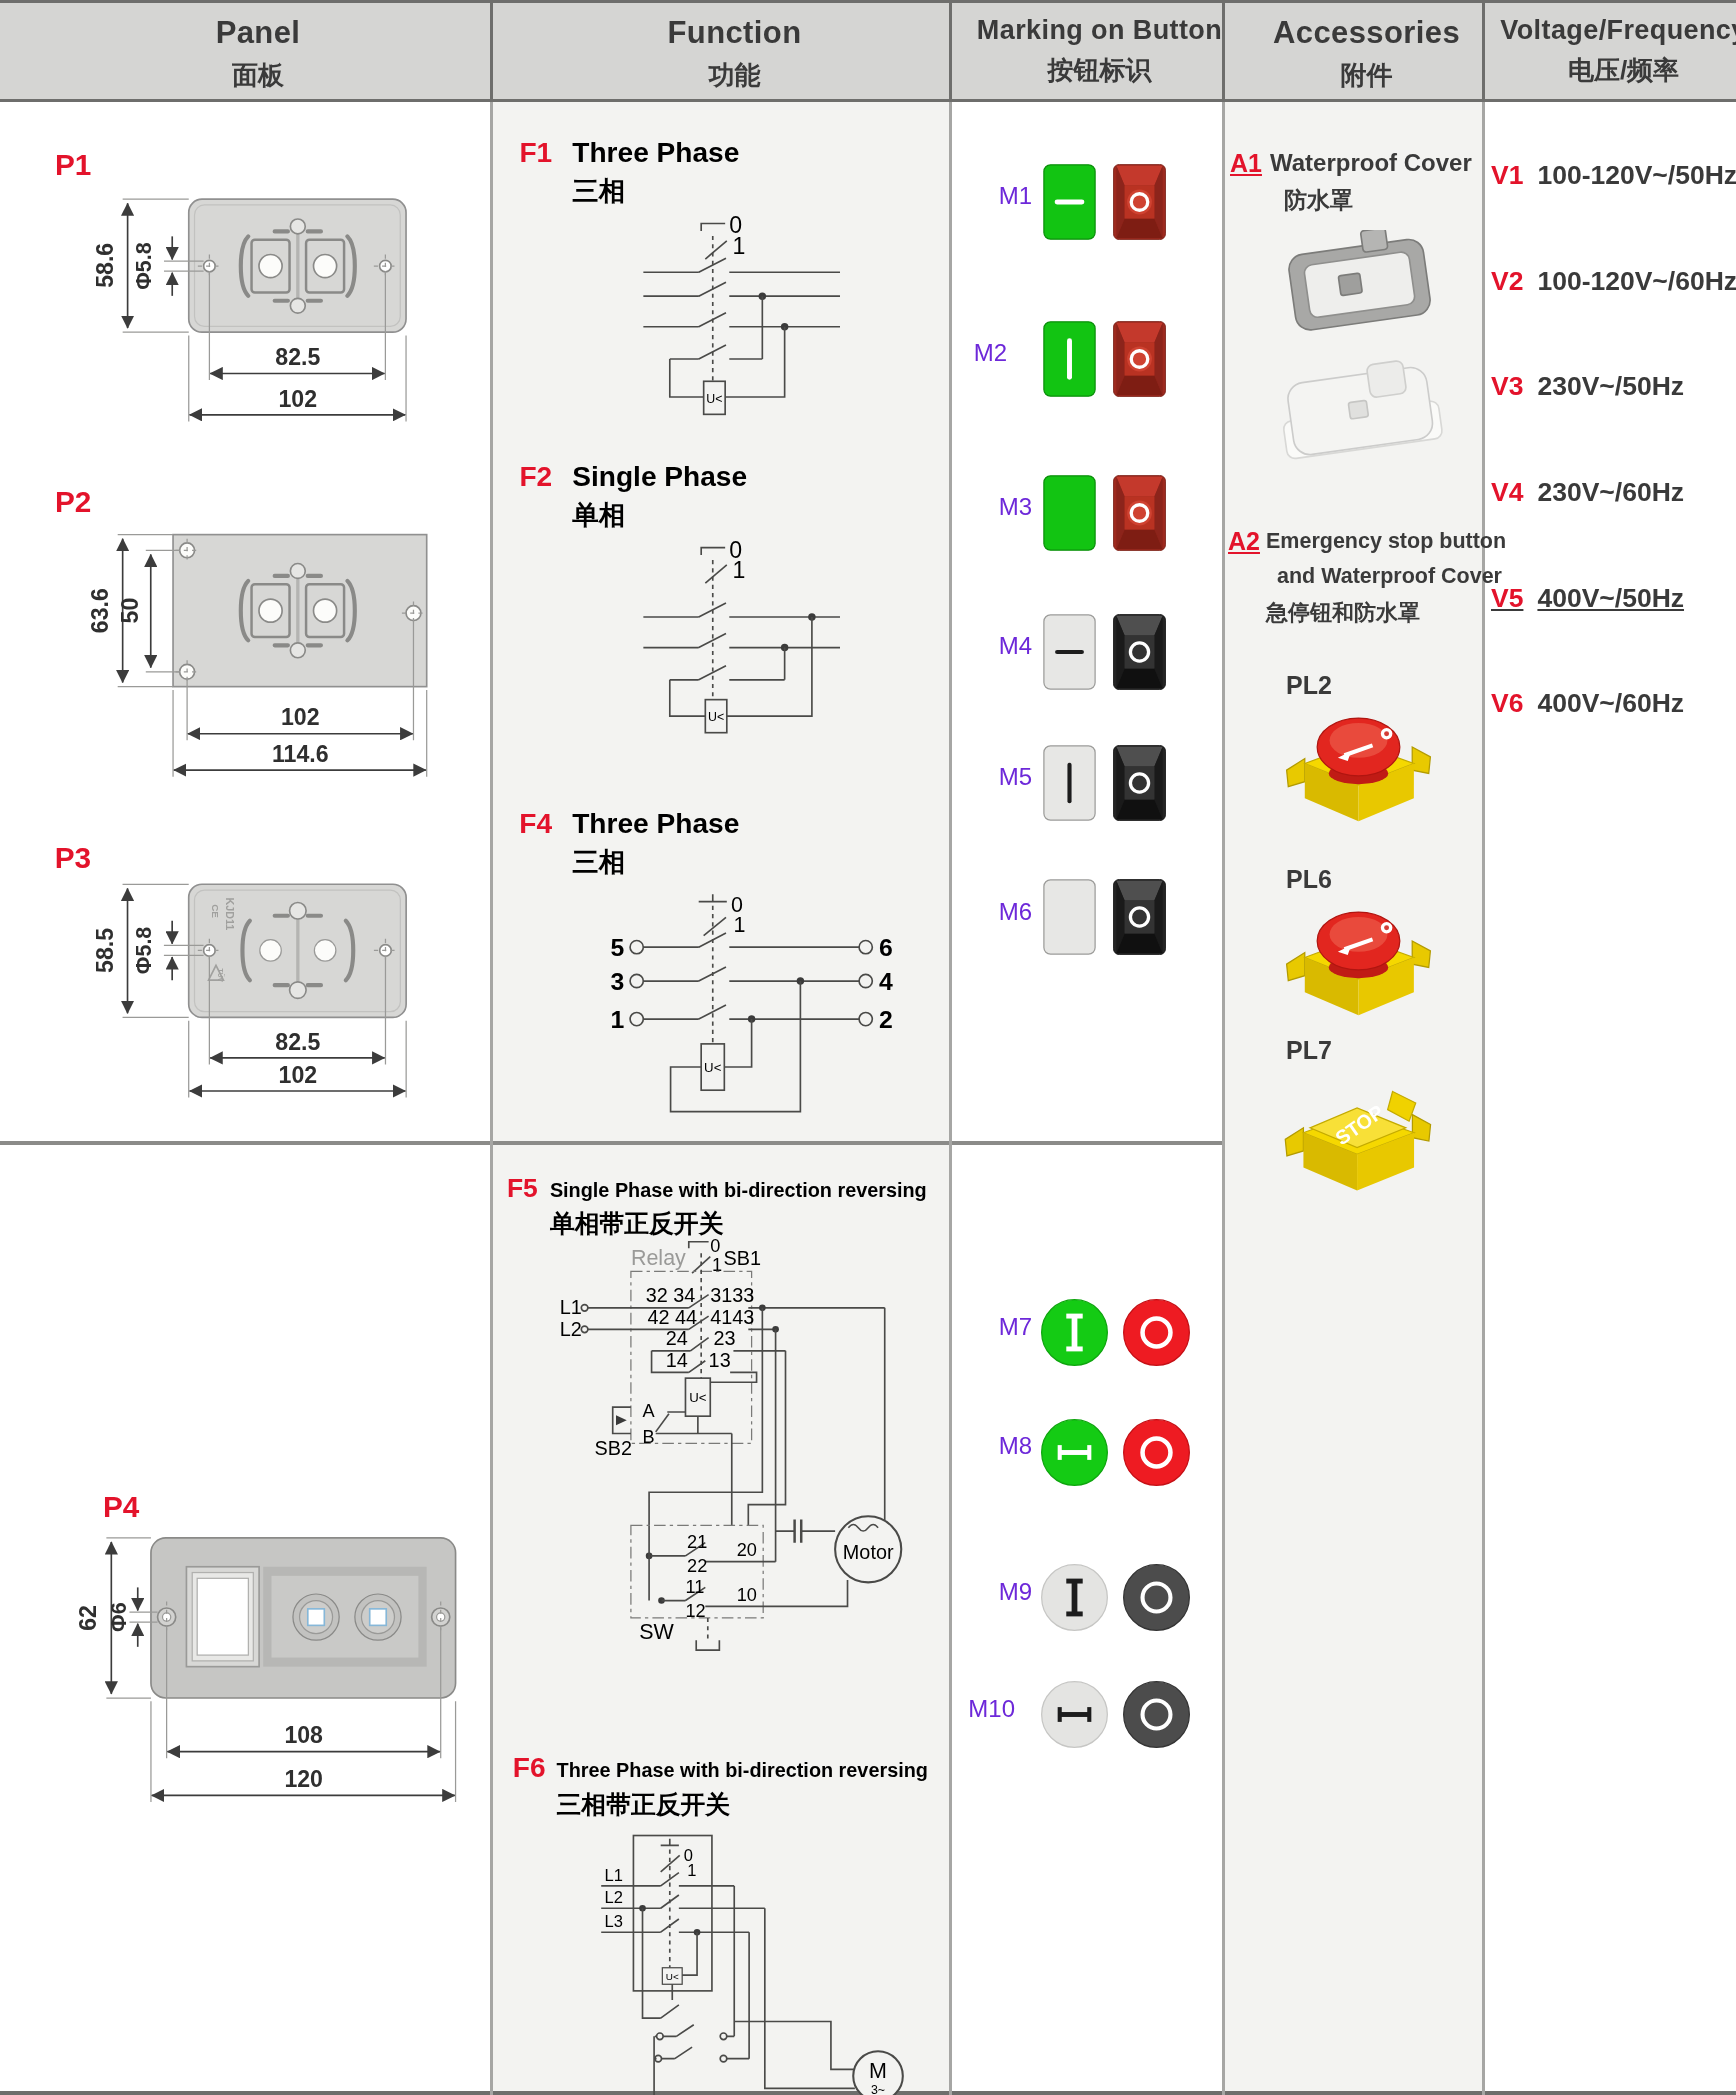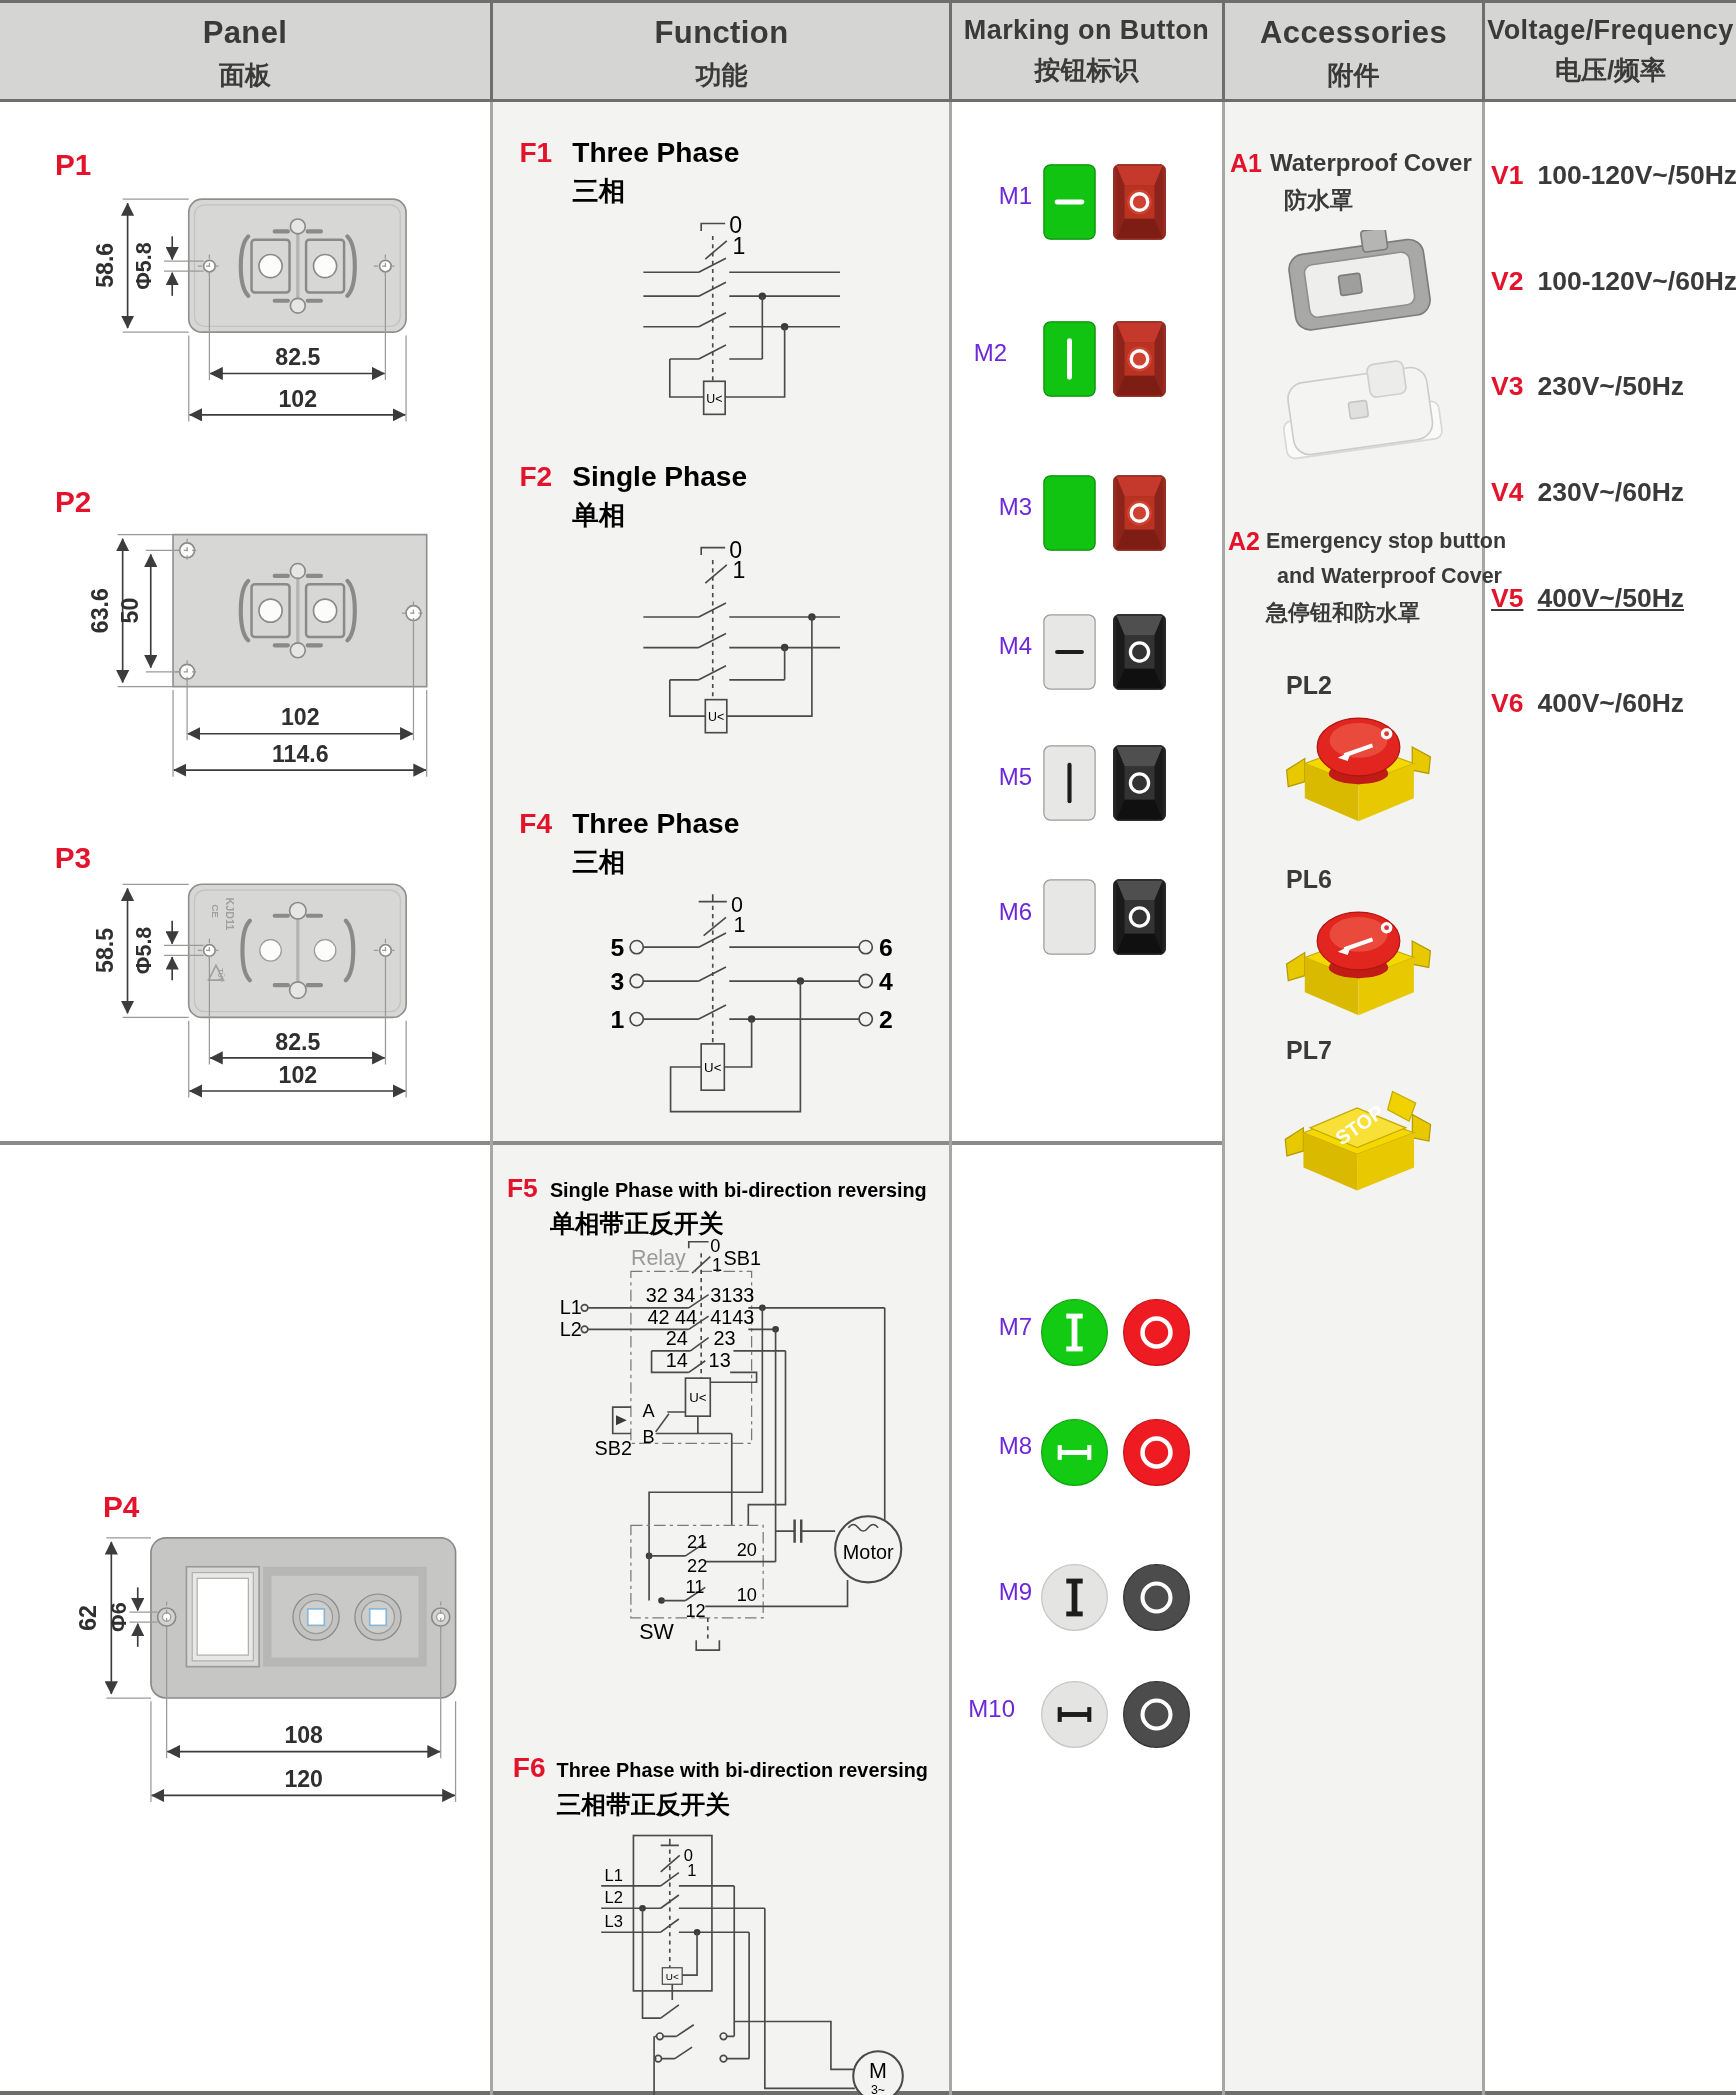"Panel" .hdr { padding-left: none -> 13px }
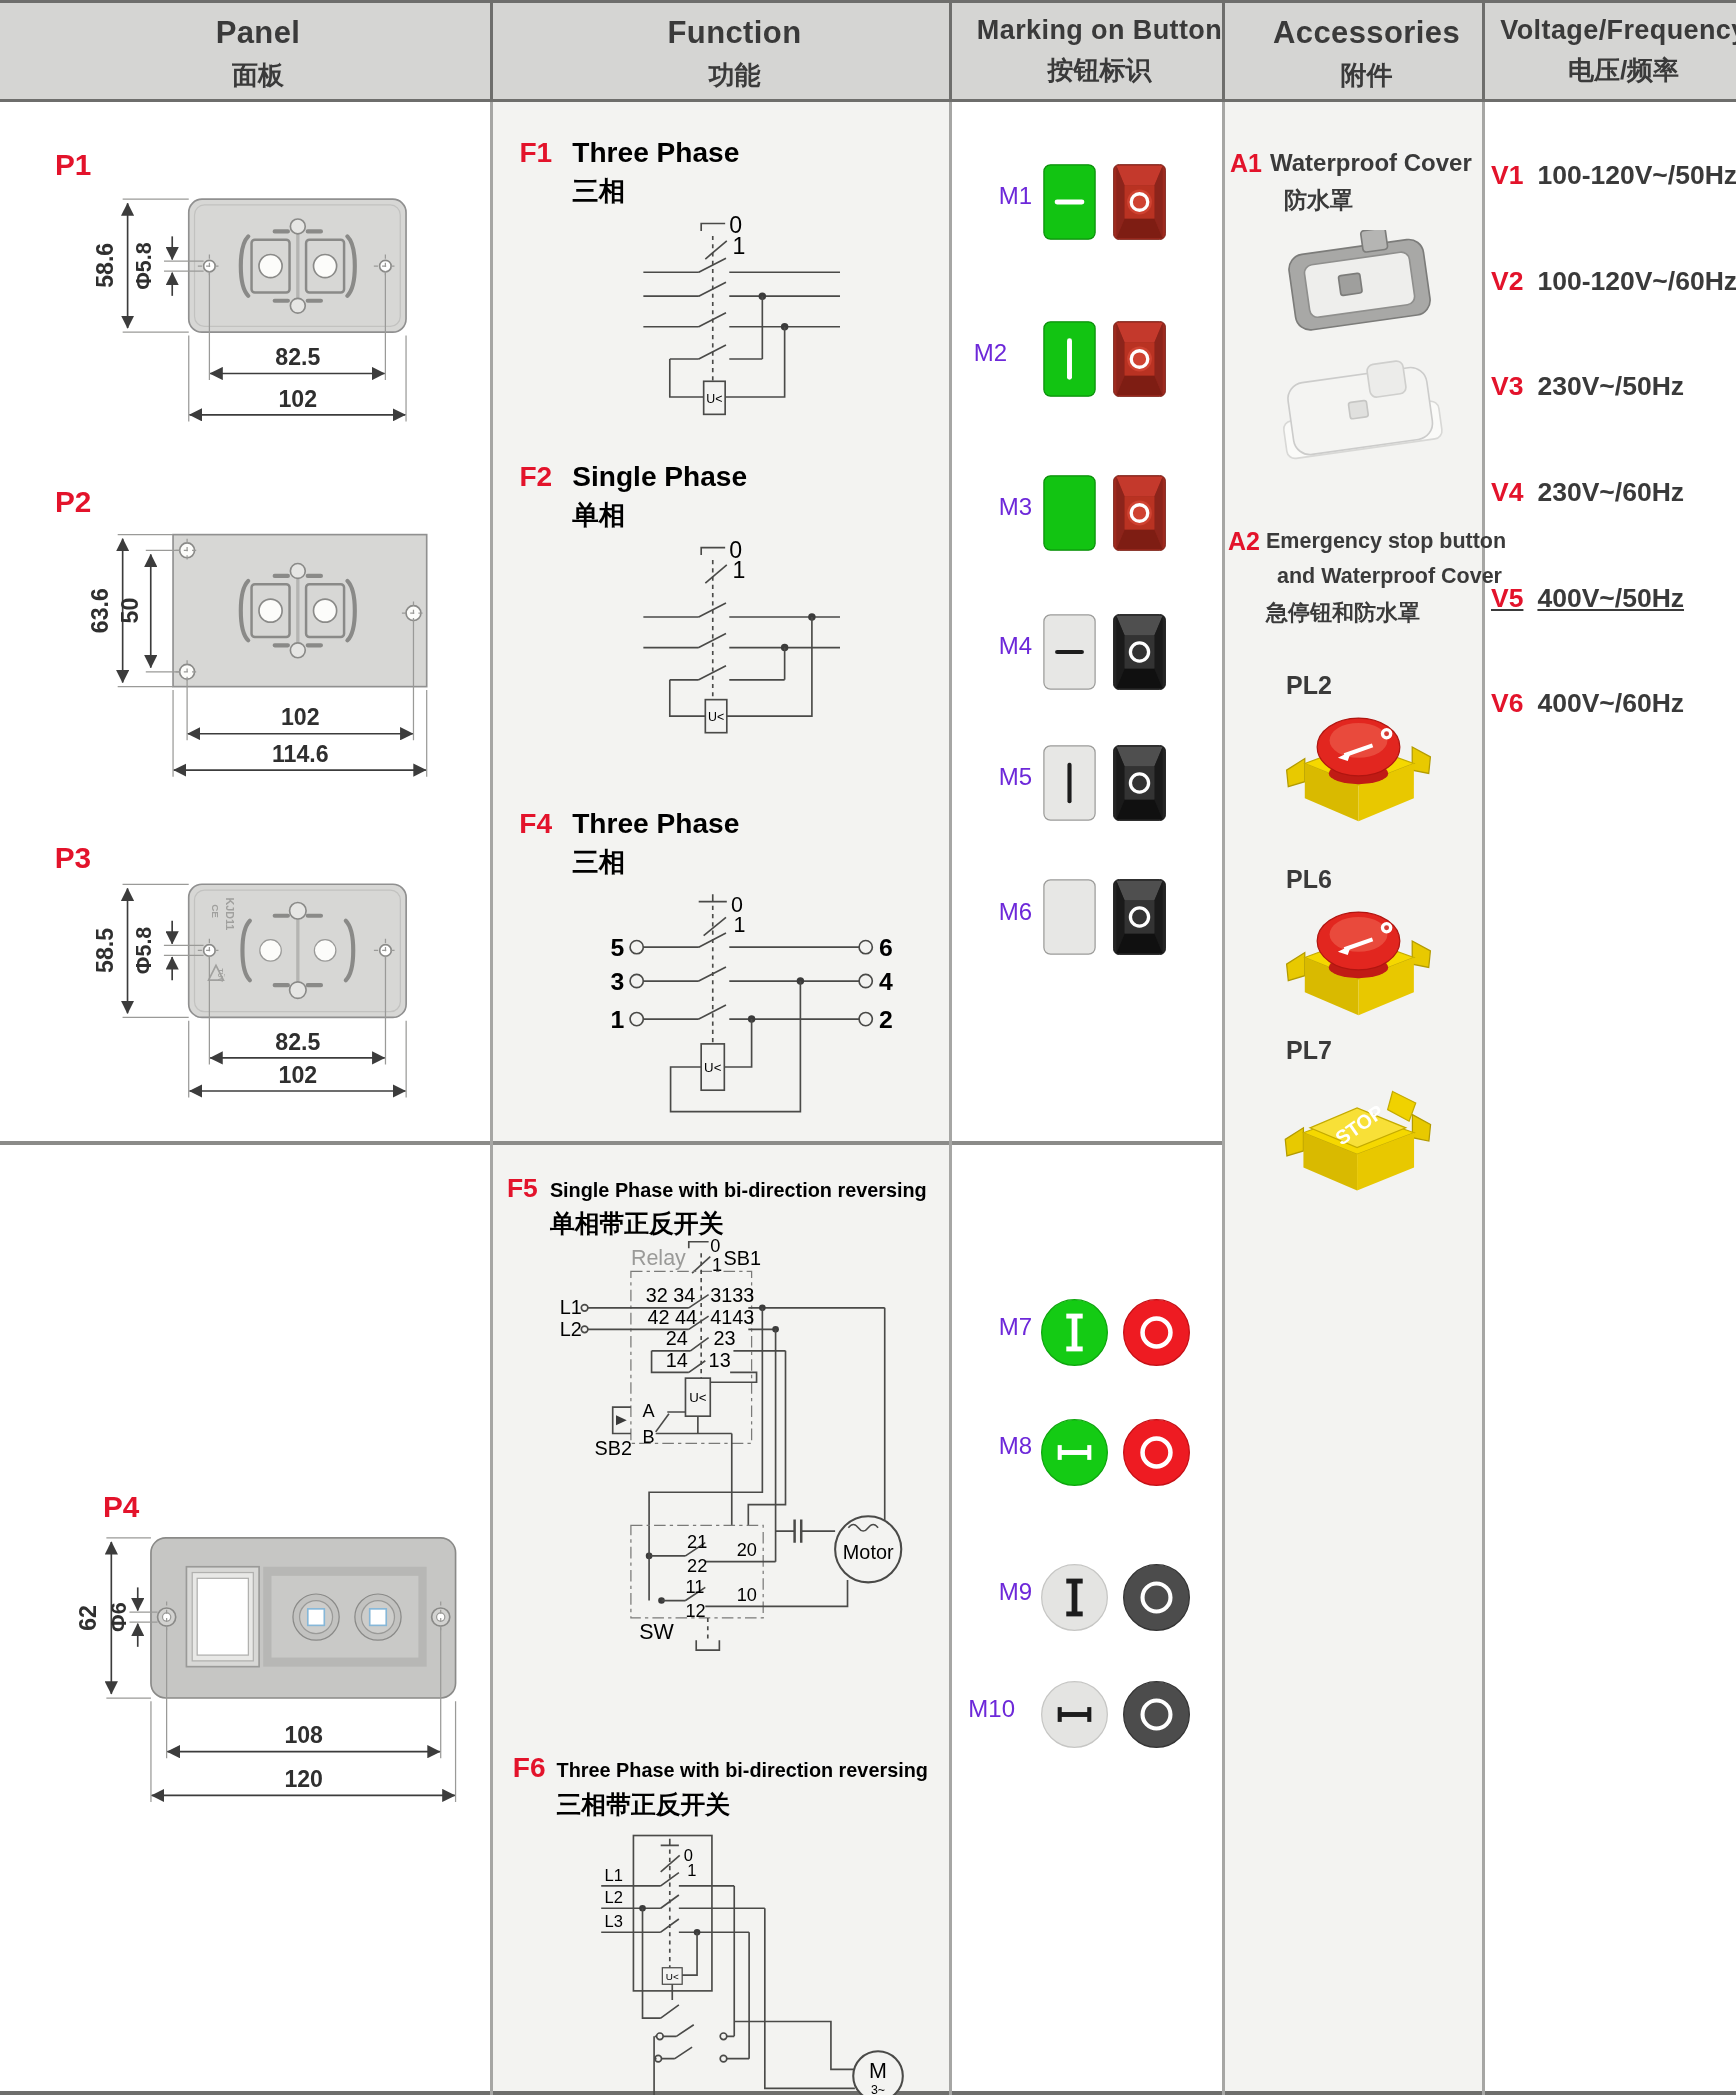"A1" .red { text-decoration: none -> underline }
